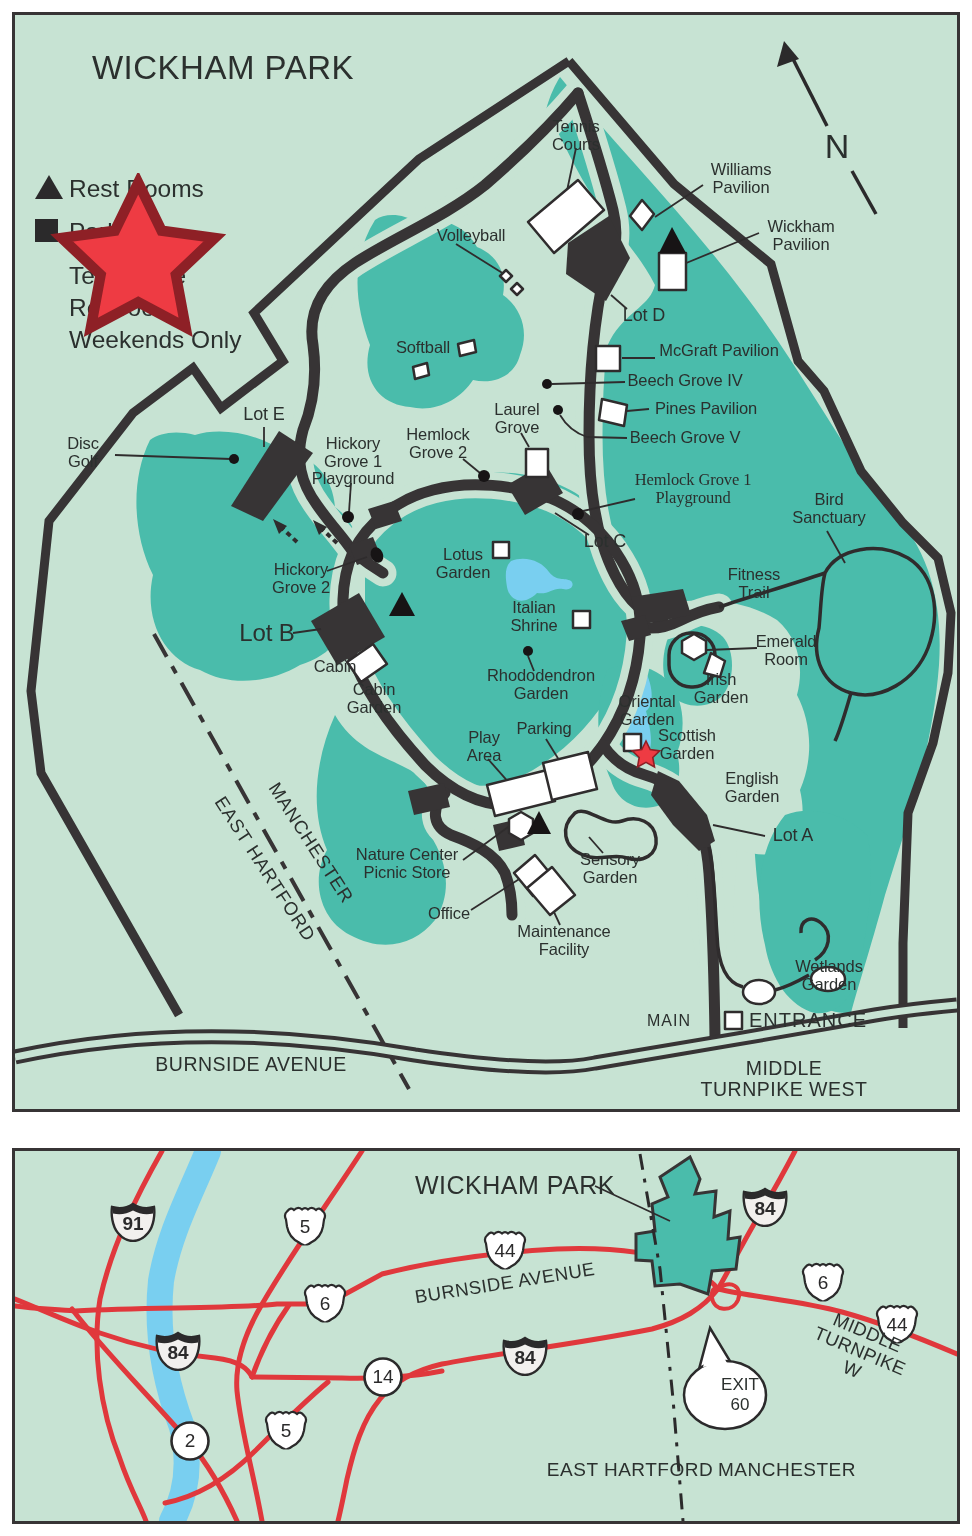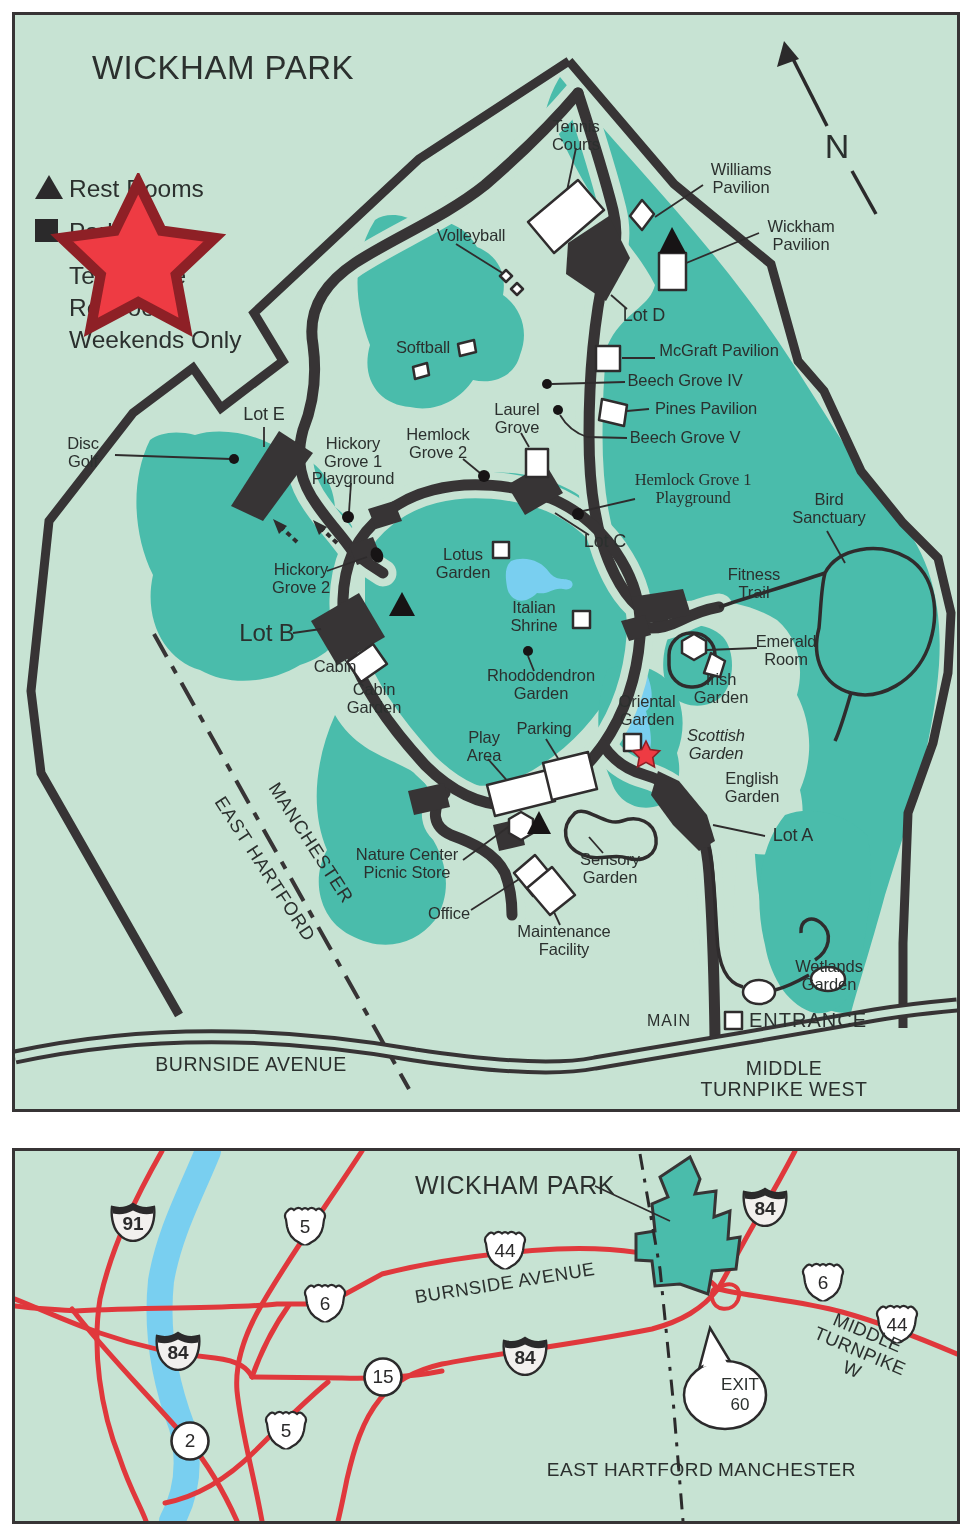"Scottish" div.mlabel { font-style: italic -> none; left: 701px -> 672px }
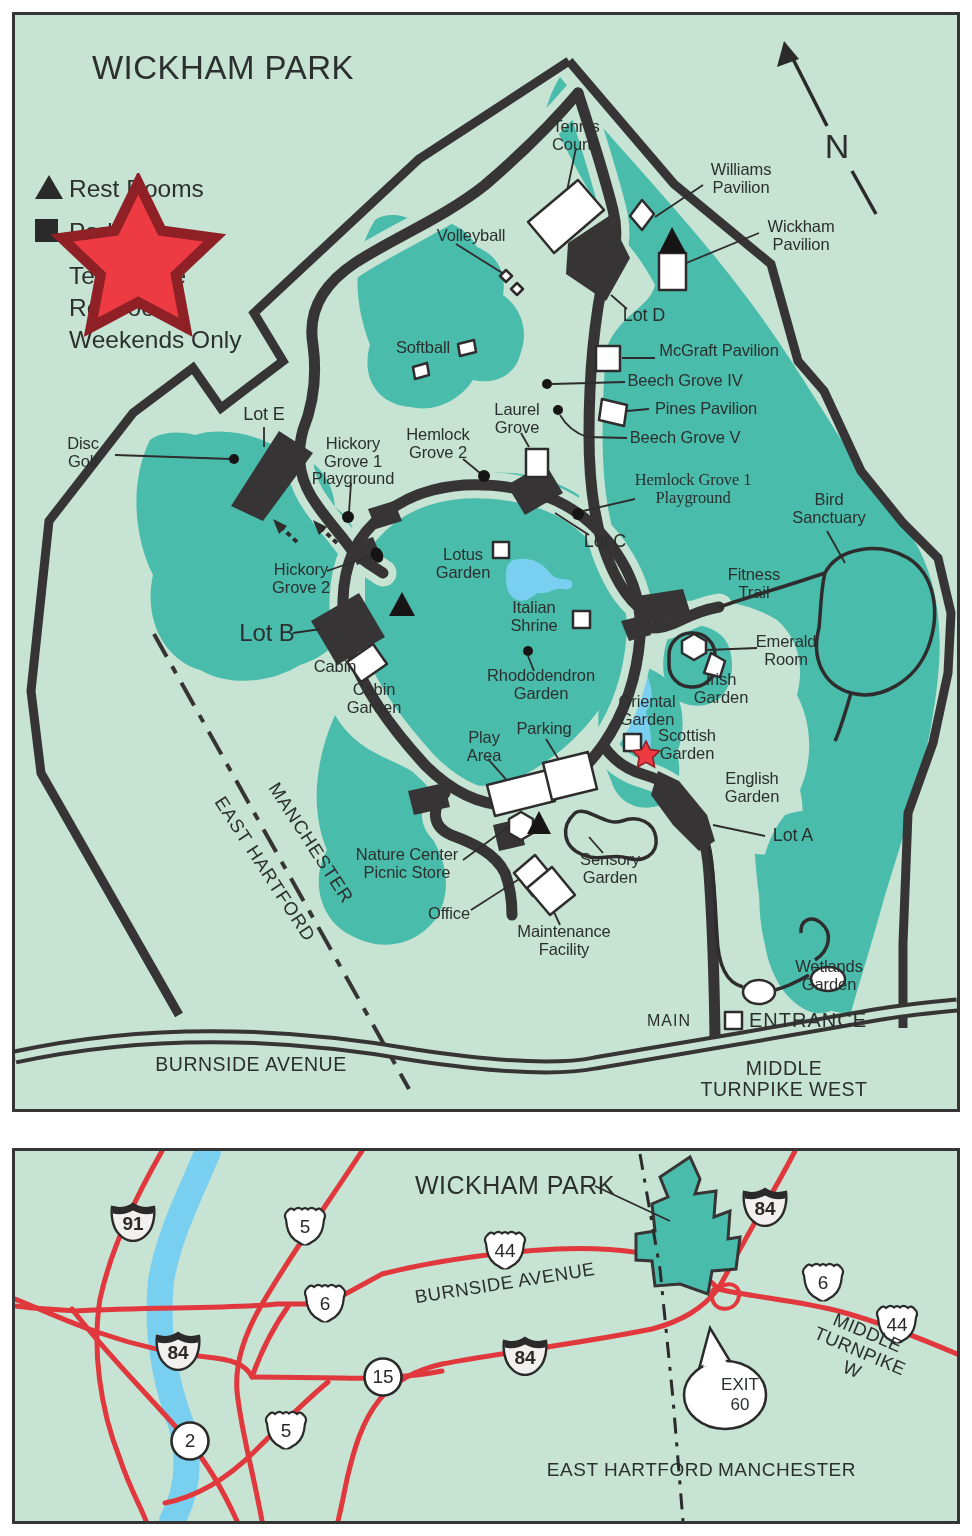"15" span.num { text: 15 -> 14 }
